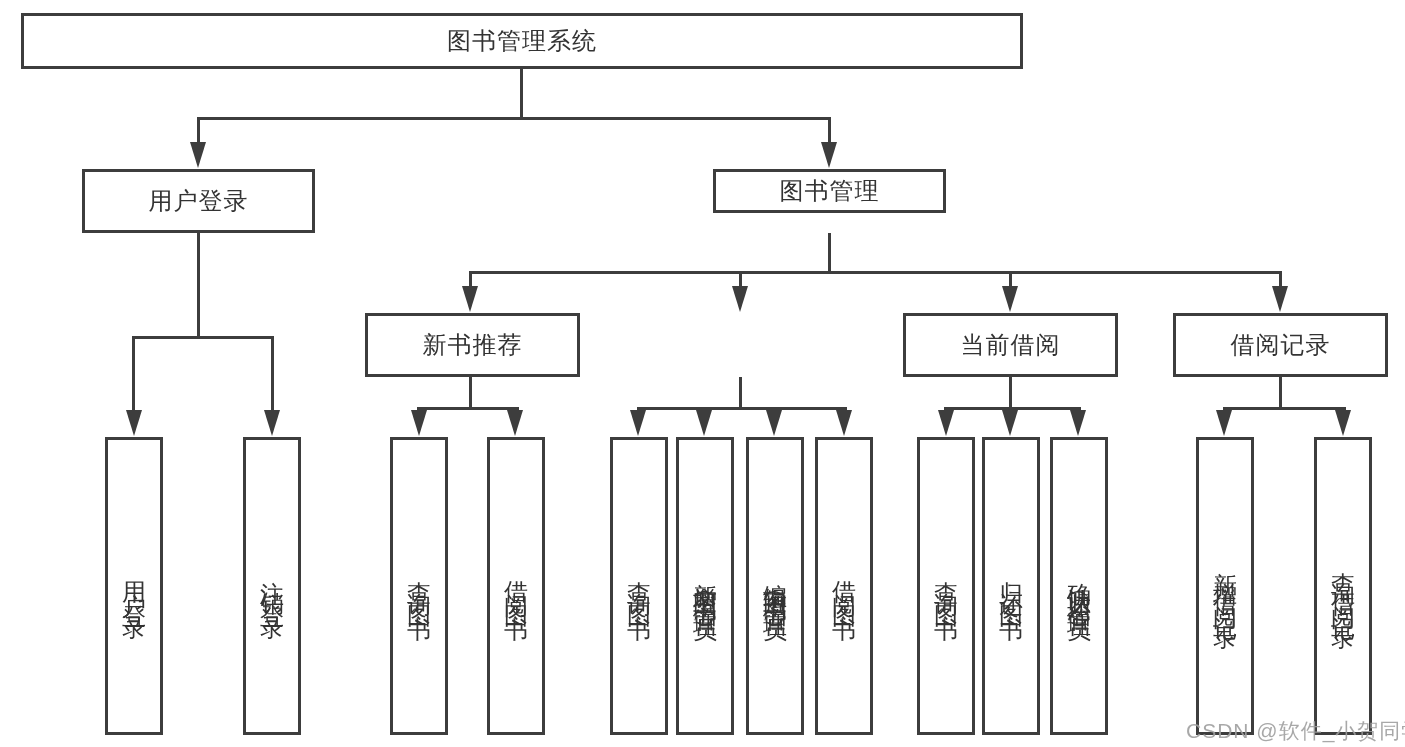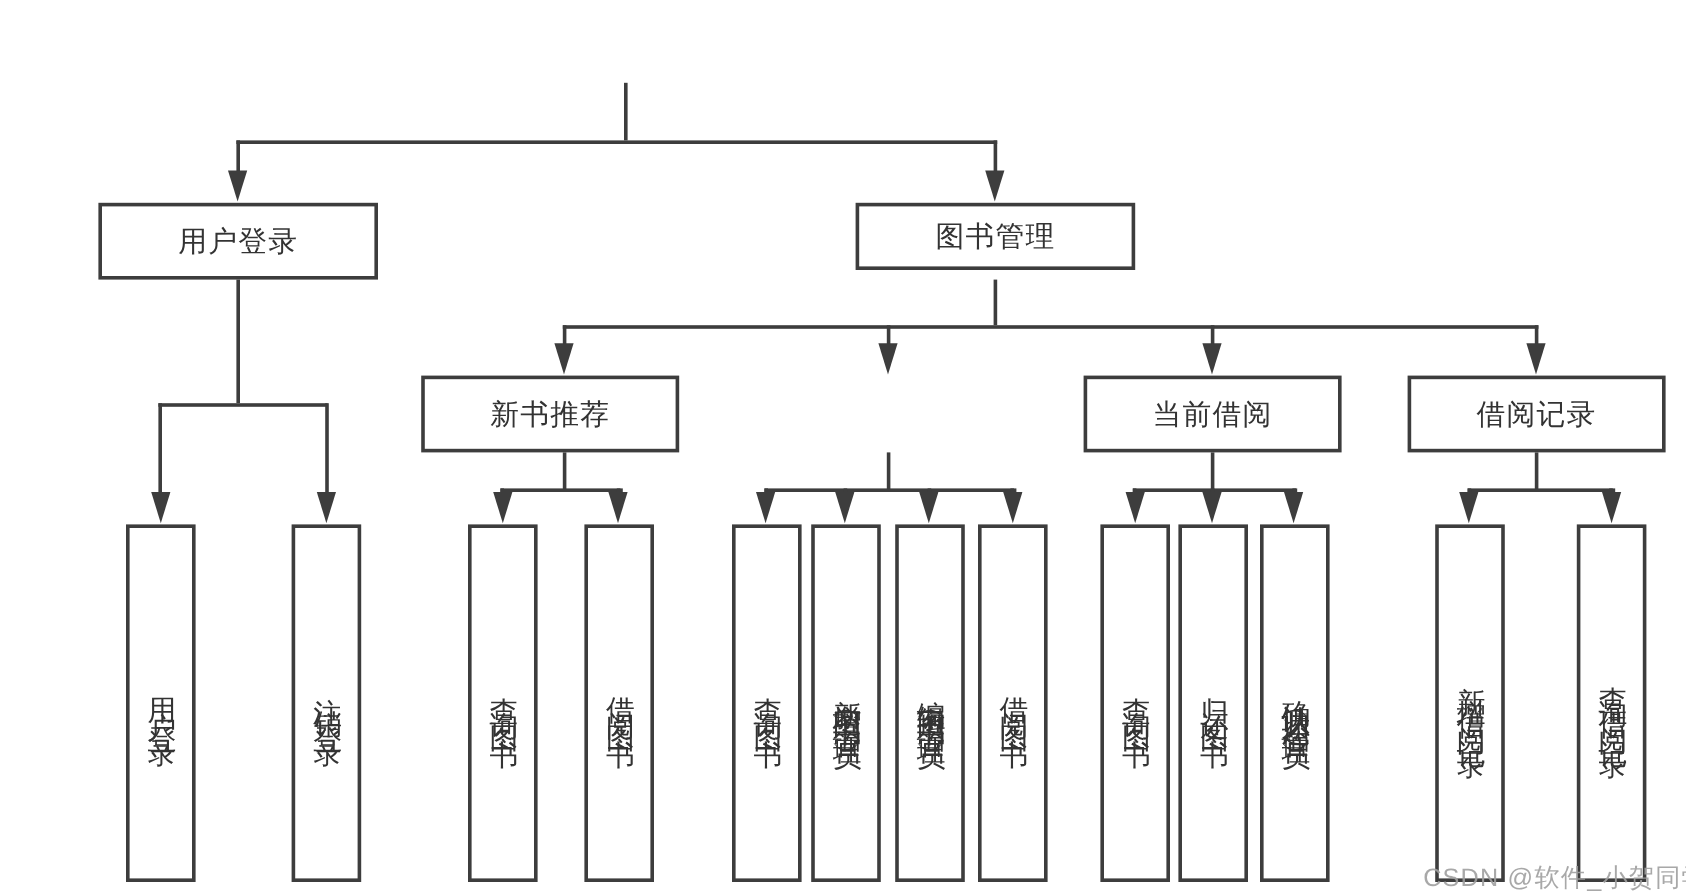"图书管理系统" div.box { html: none -> <div> <span>图书管理系统</span> </div> }
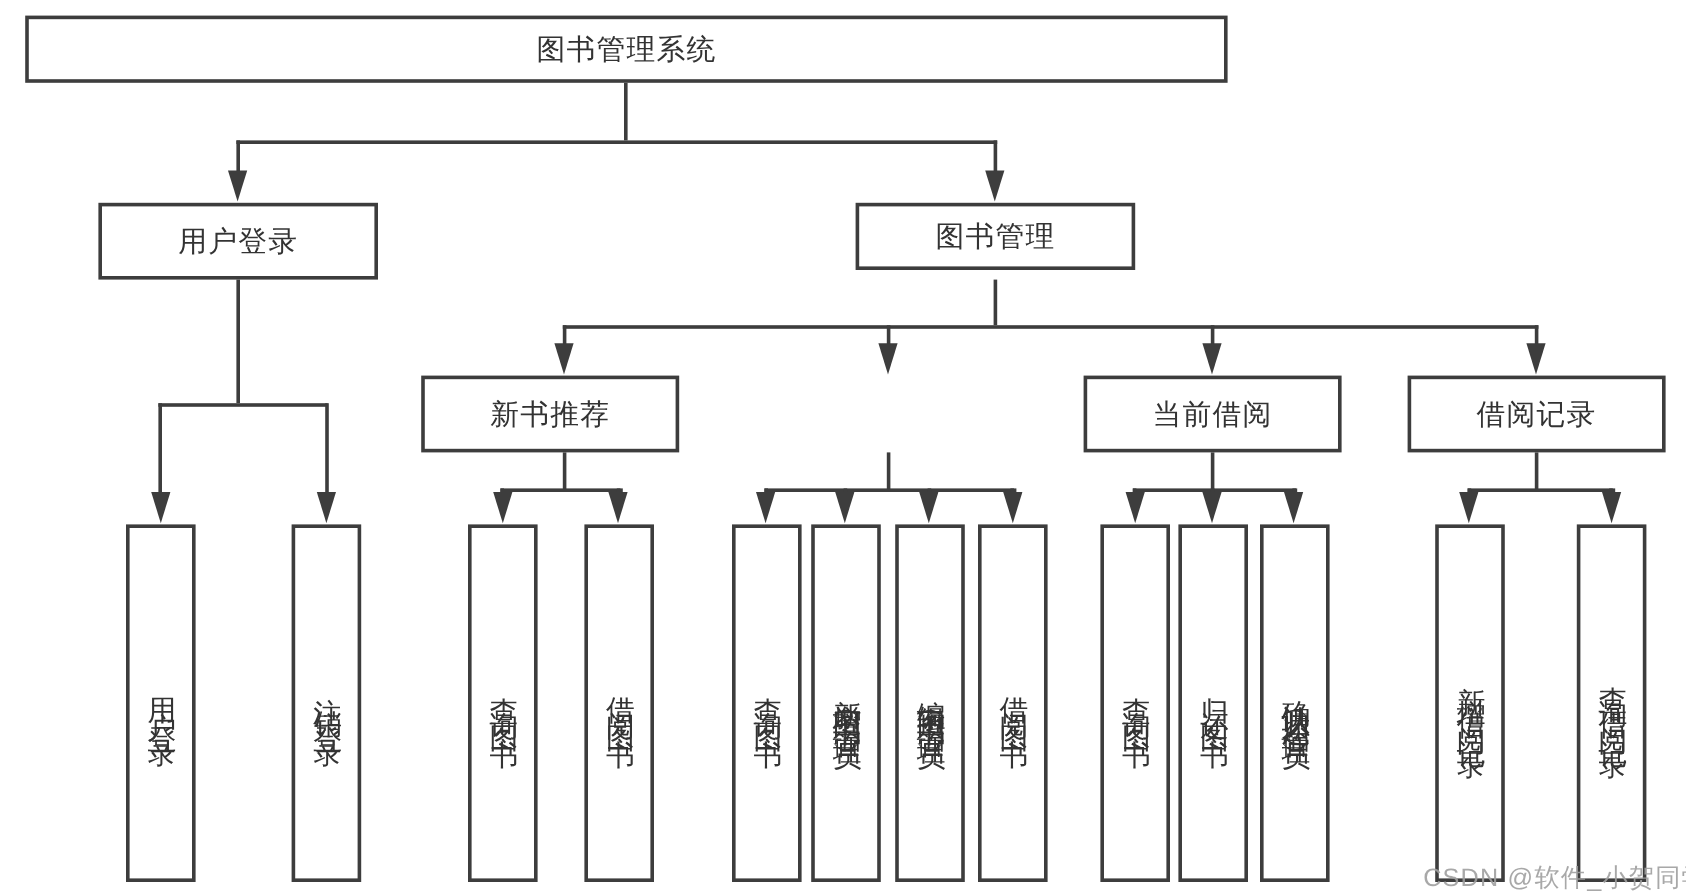"图书管理" div.box { height: 56px -> 44px }
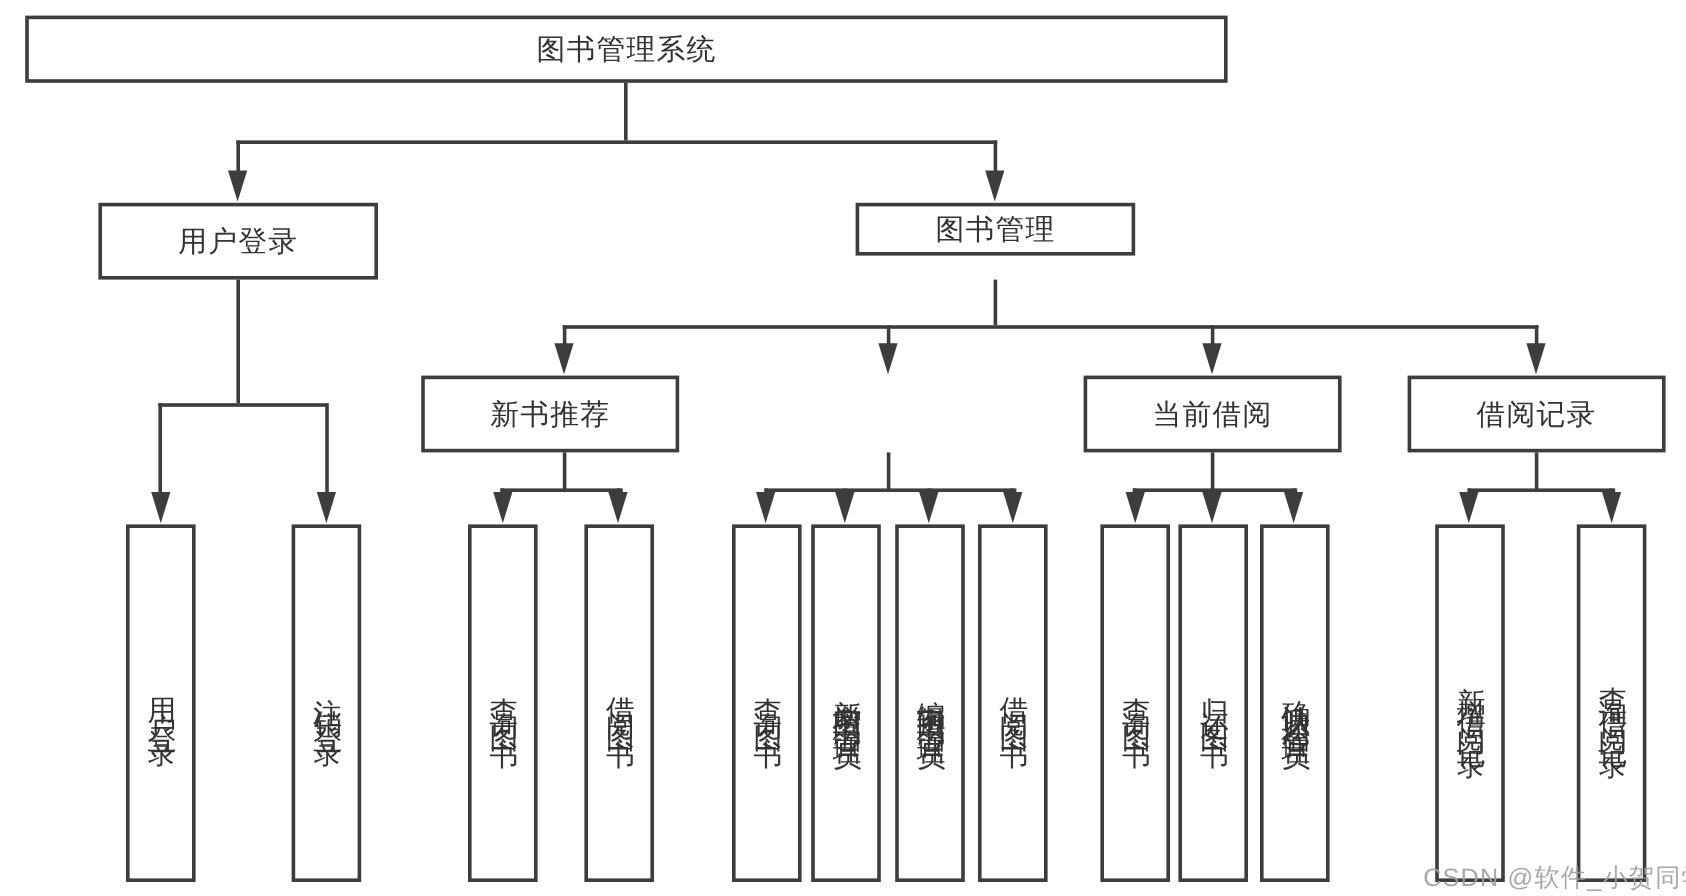"新书推荐" div.box { left: 351px -> 365px }
